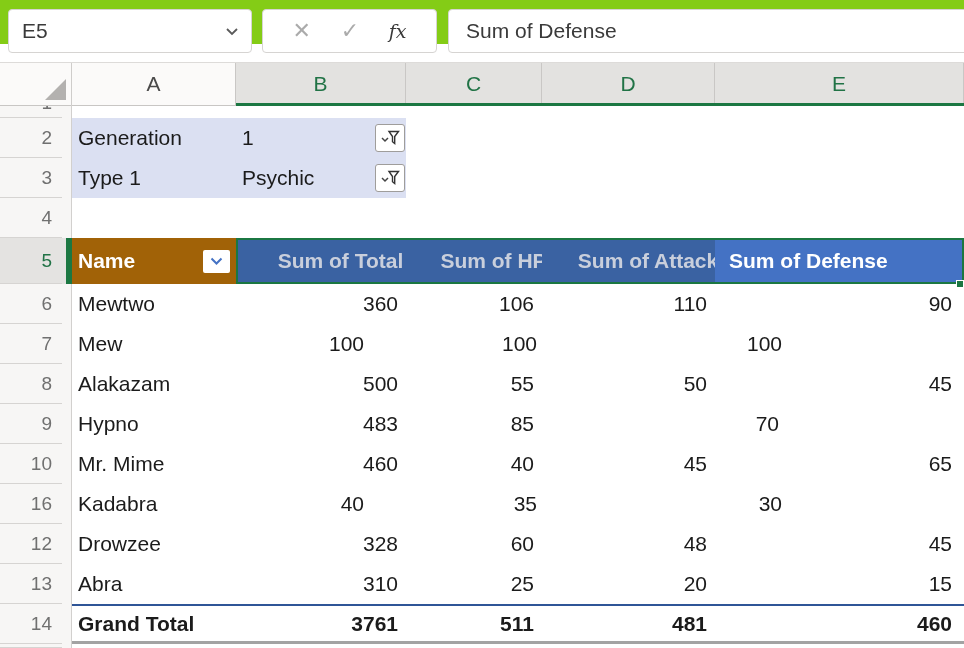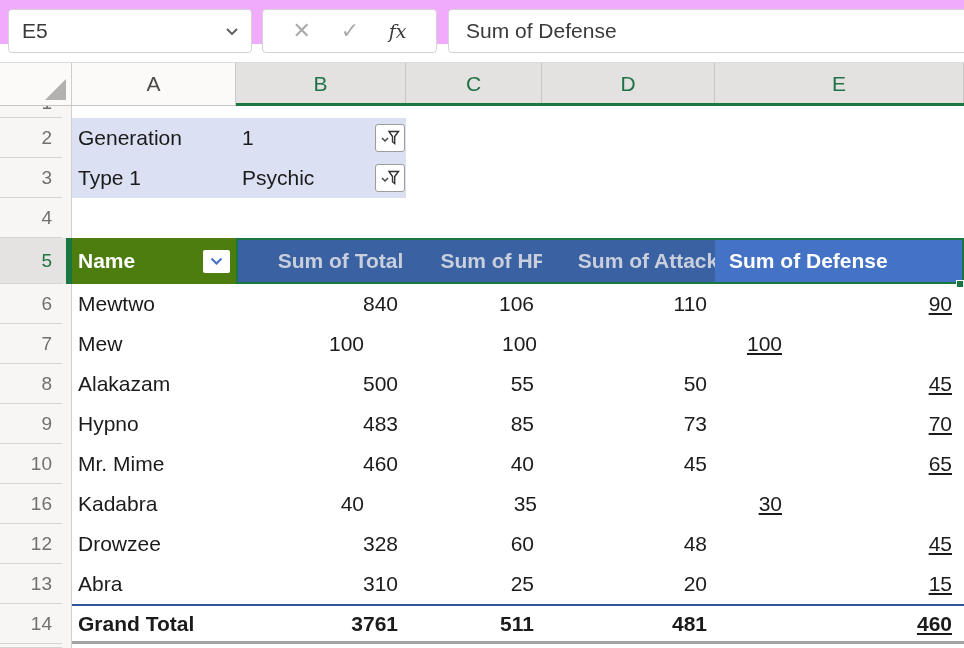"E5" .toolbar { background: #f0abfc -> #84cc16 }
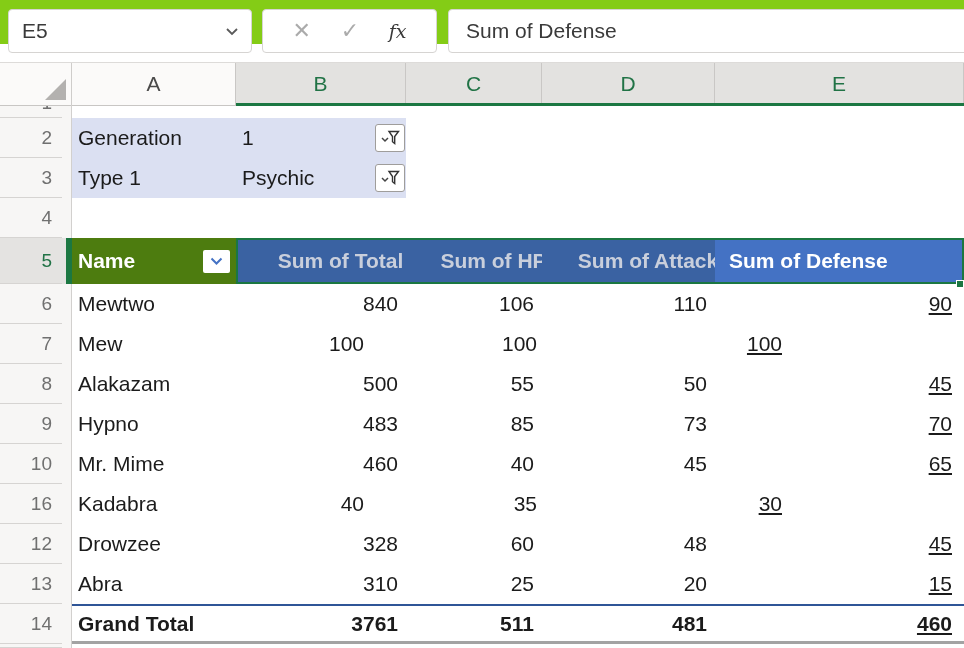"Name" .phdrA { background: #4d7c0f -> #a16207 }
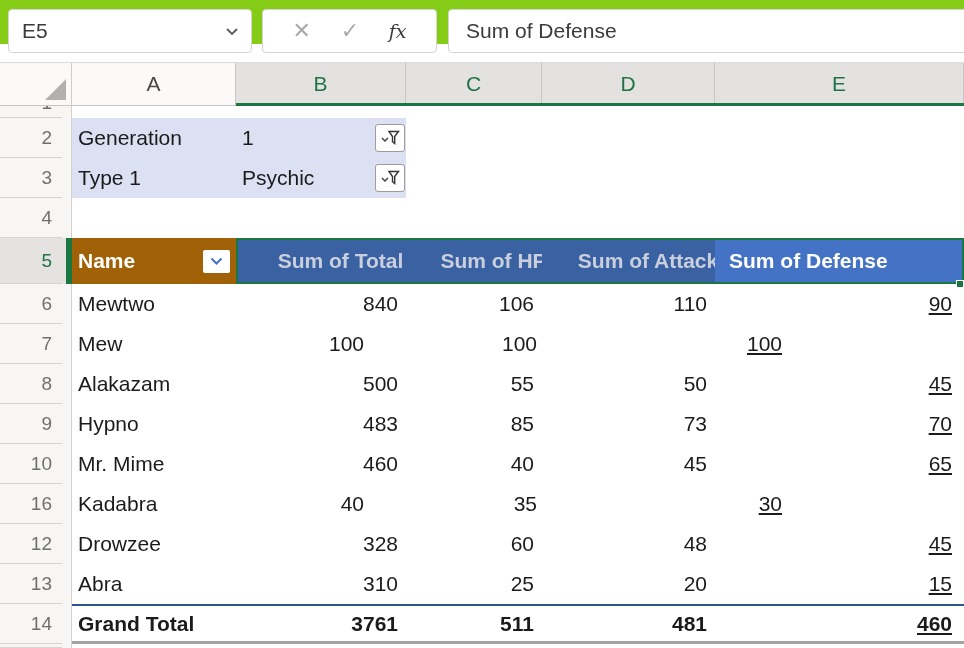"840" div.cell { text: 840 -> 360 }
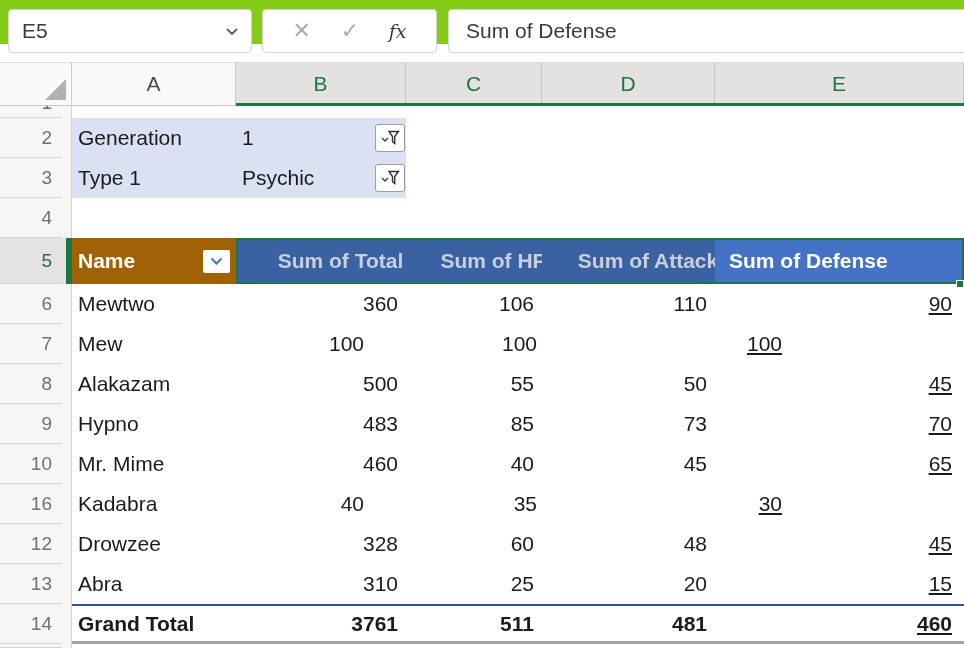"90" .pr-e { text-decoration: underline -> none }
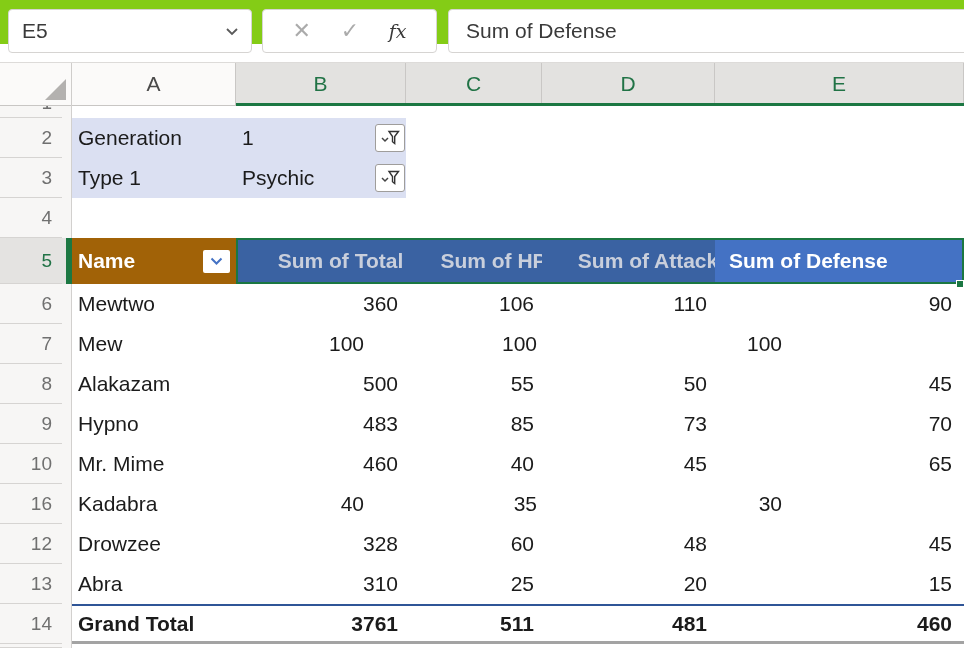"73" div.cell { html: <div>73</div> -> none }
